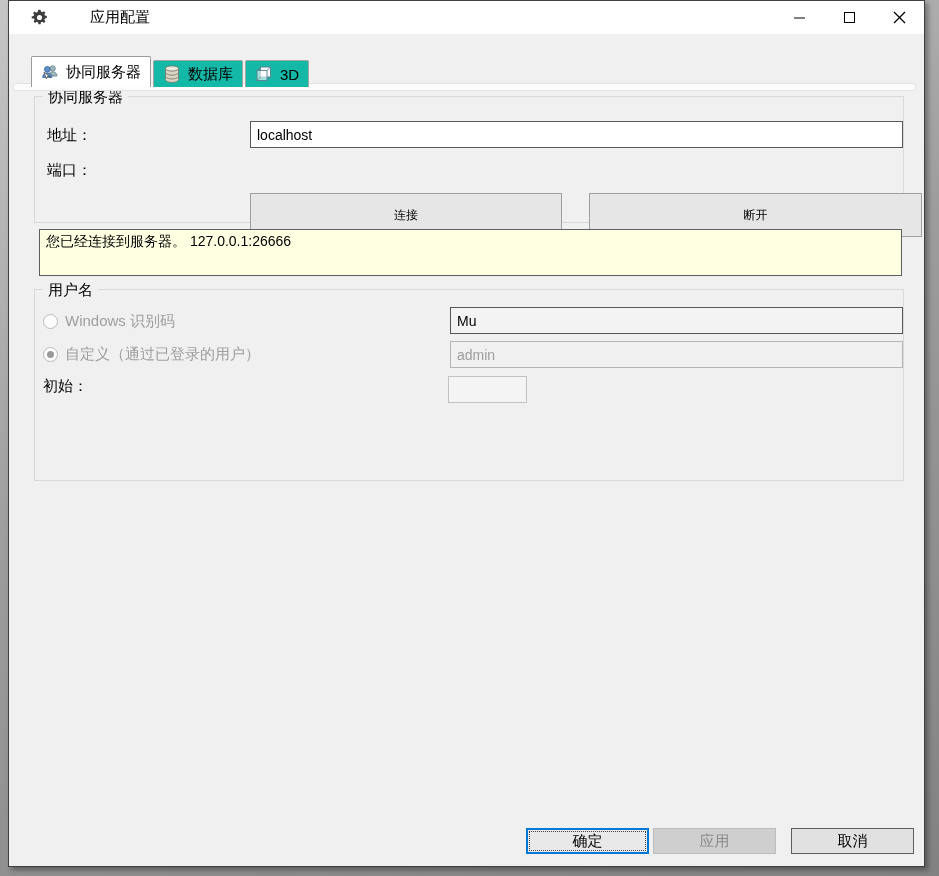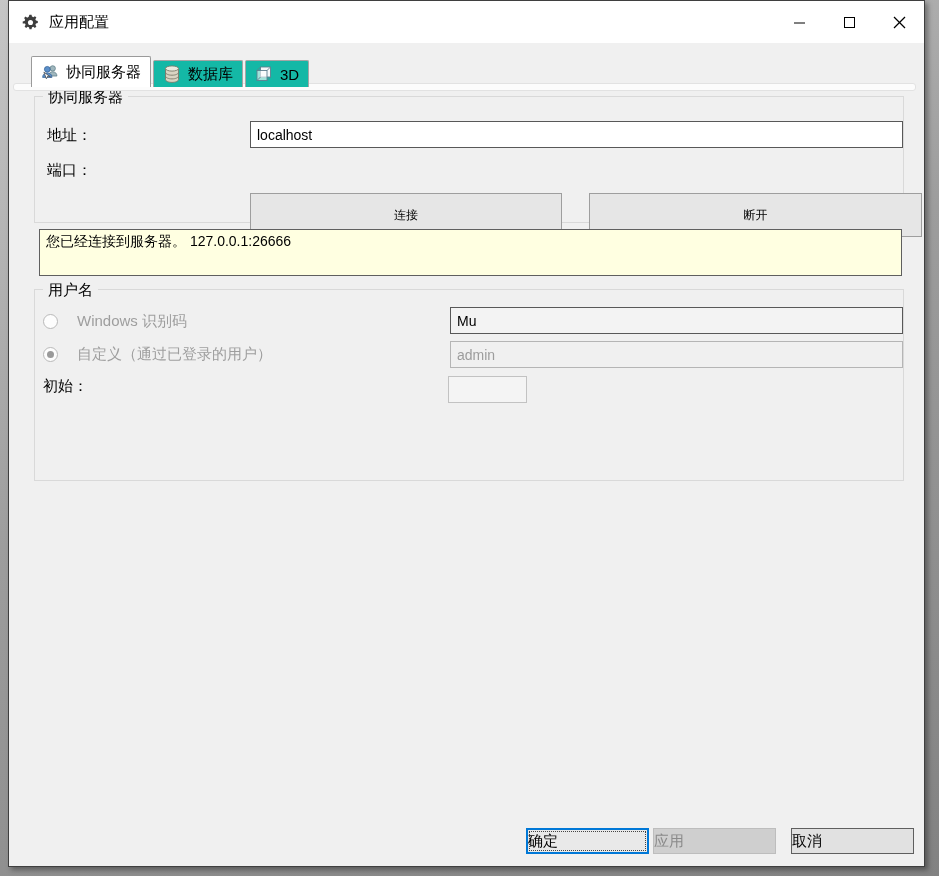"应用配置" .titlebar { gap: none -> 32px; height: 42px -> 33px; padding-left: 13px -> 22px }
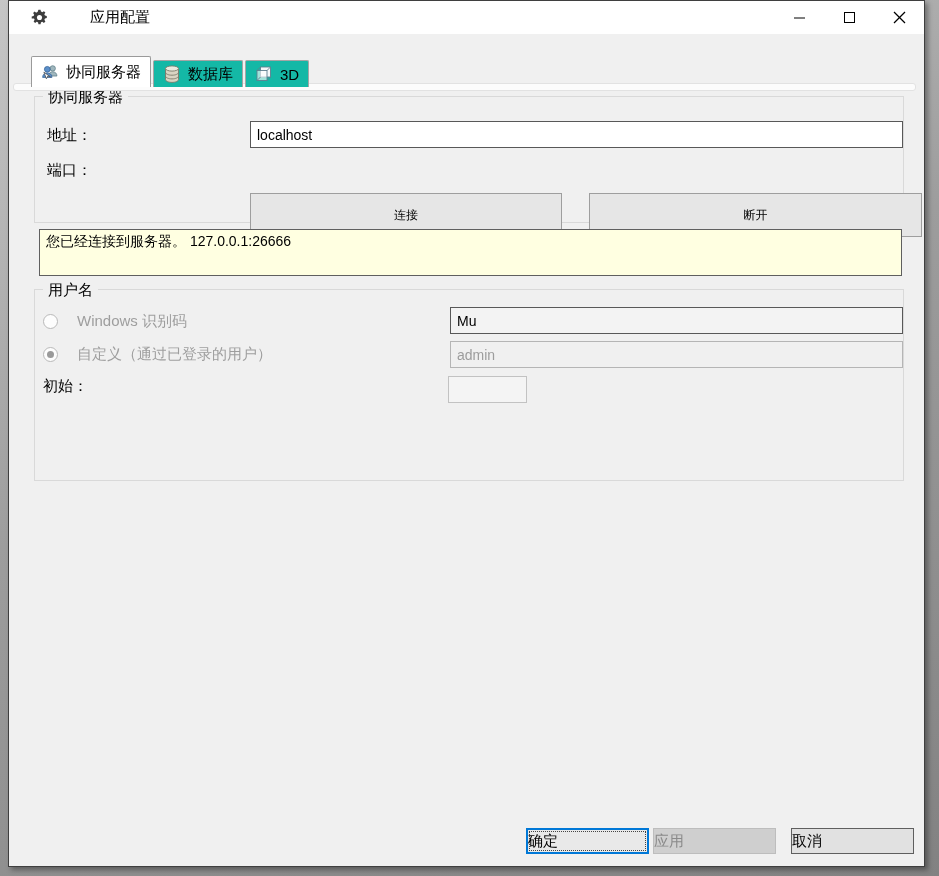"Windows 识别码" .radio-row { gap: 19px -> 7px }
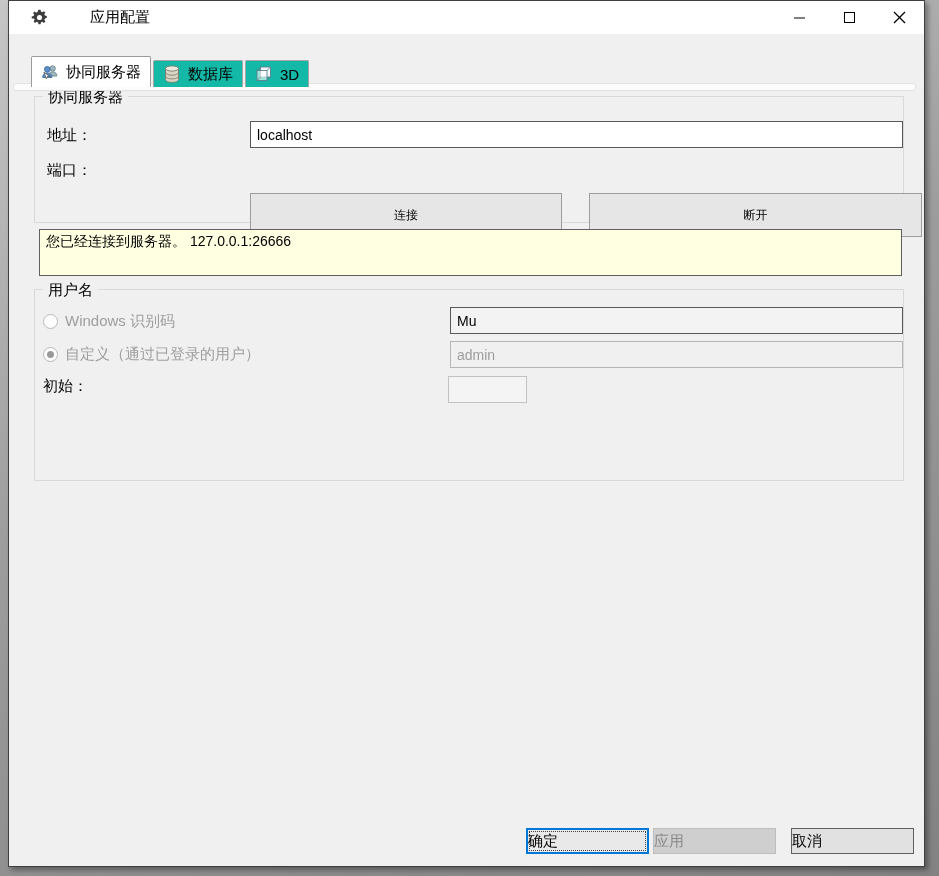"确定" .footer-btn { text-align: left -> center }
